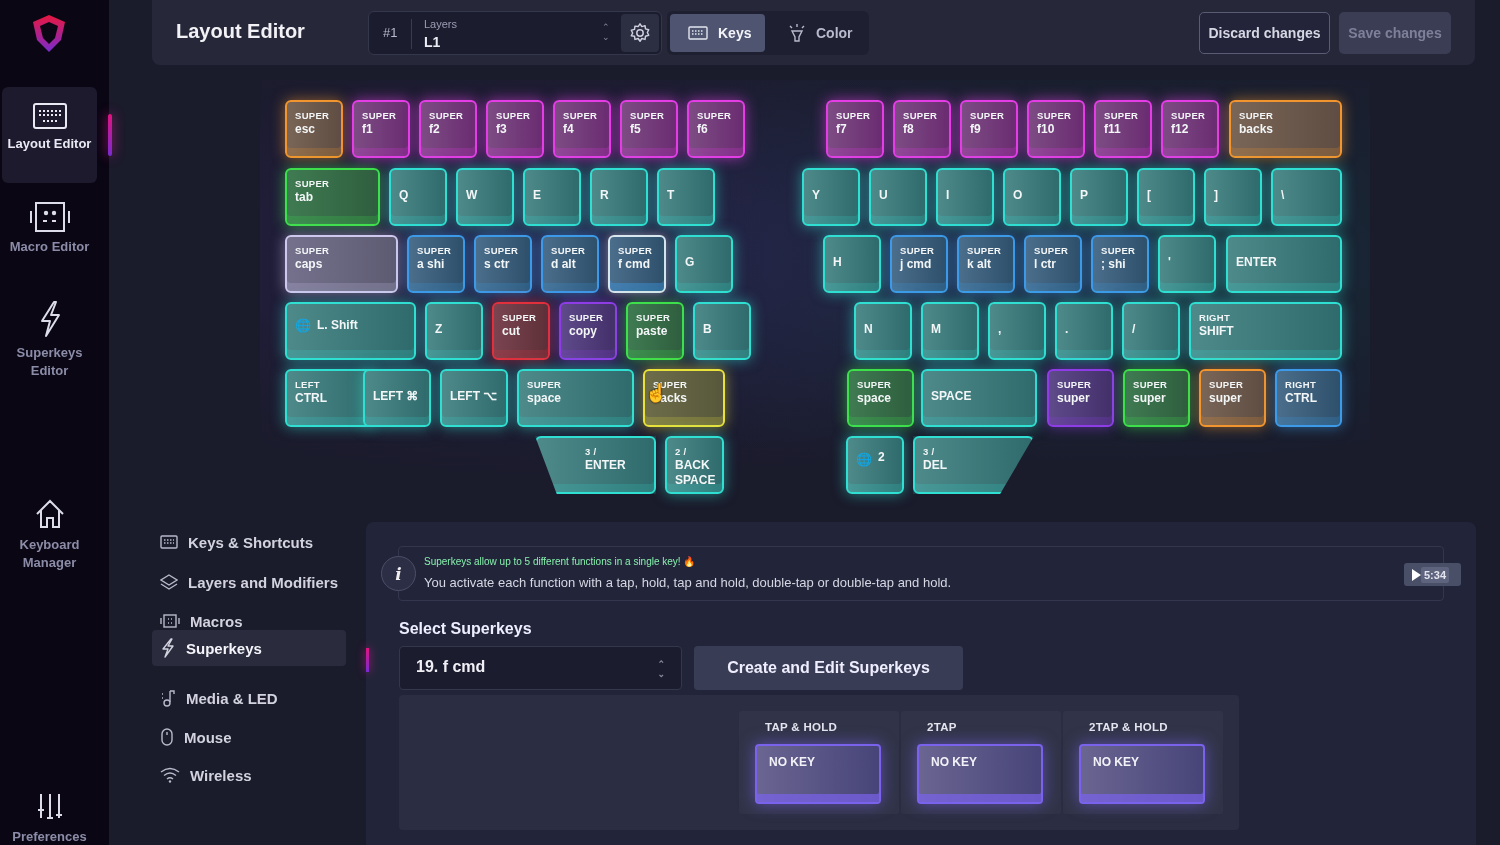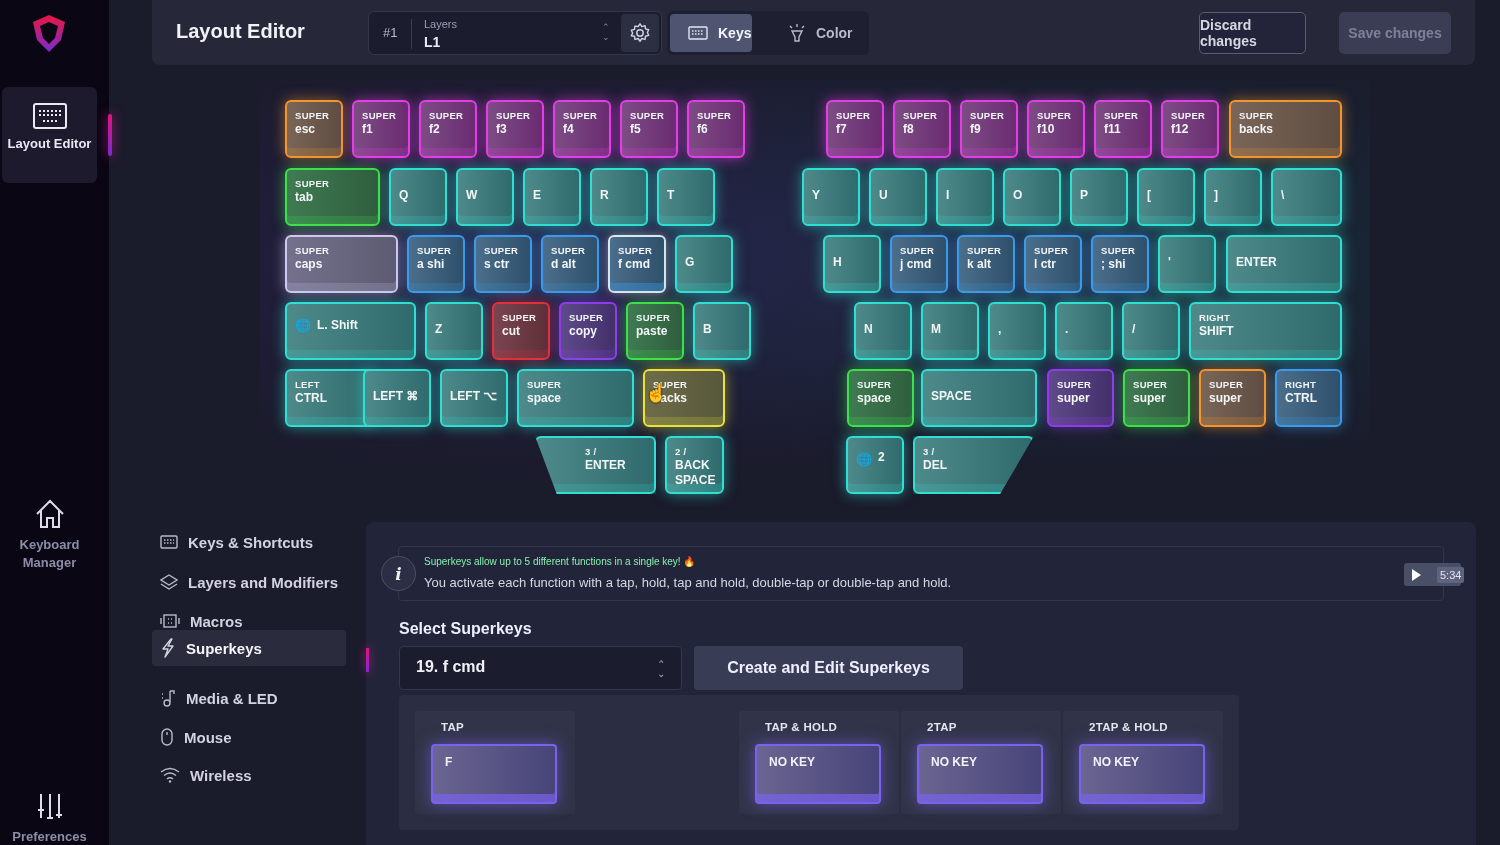"Keys" div.mode-btn { width: 82px -> 95px }
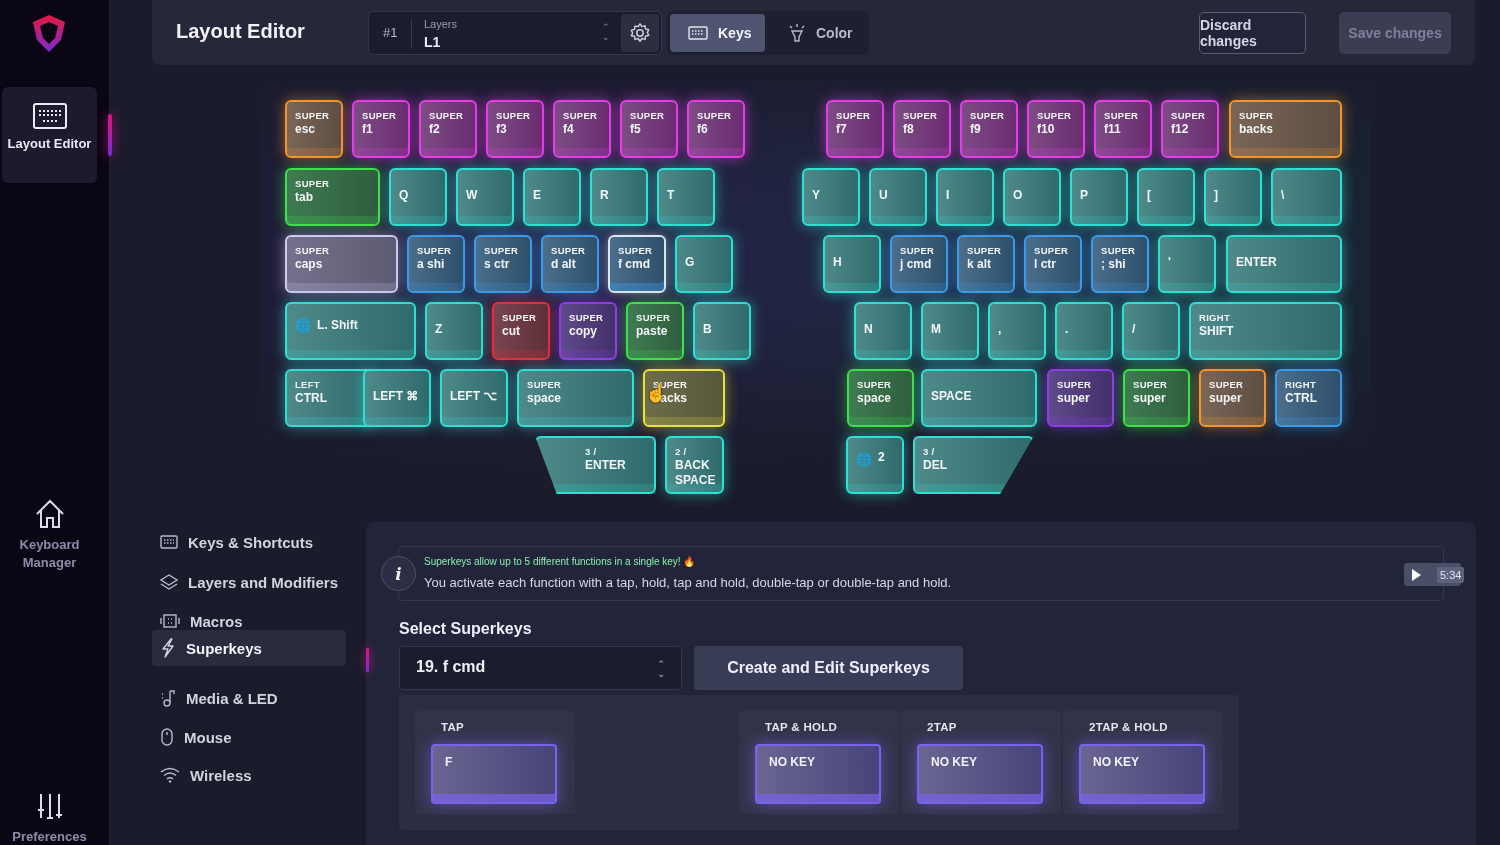"Discard changes" .discard { width: 107px -> 131px }
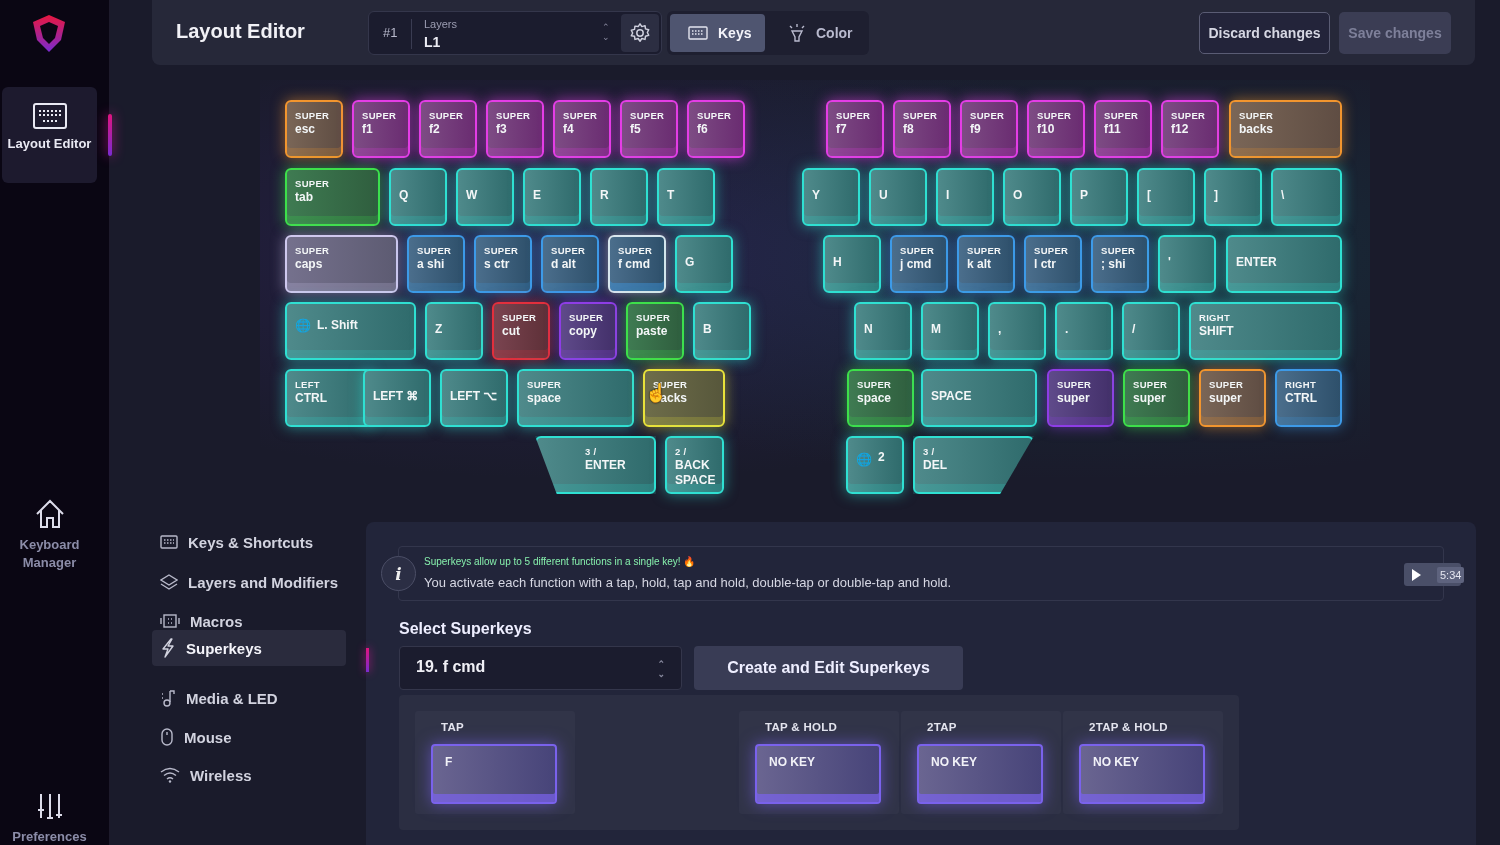"Macro Editor" div.nav-item { html: none -> <div> <svg> <rect></rect> <circle></circle> <circle></circle> <path></path> <path></path> </svg> <span>Macro Editor</span> </div> }
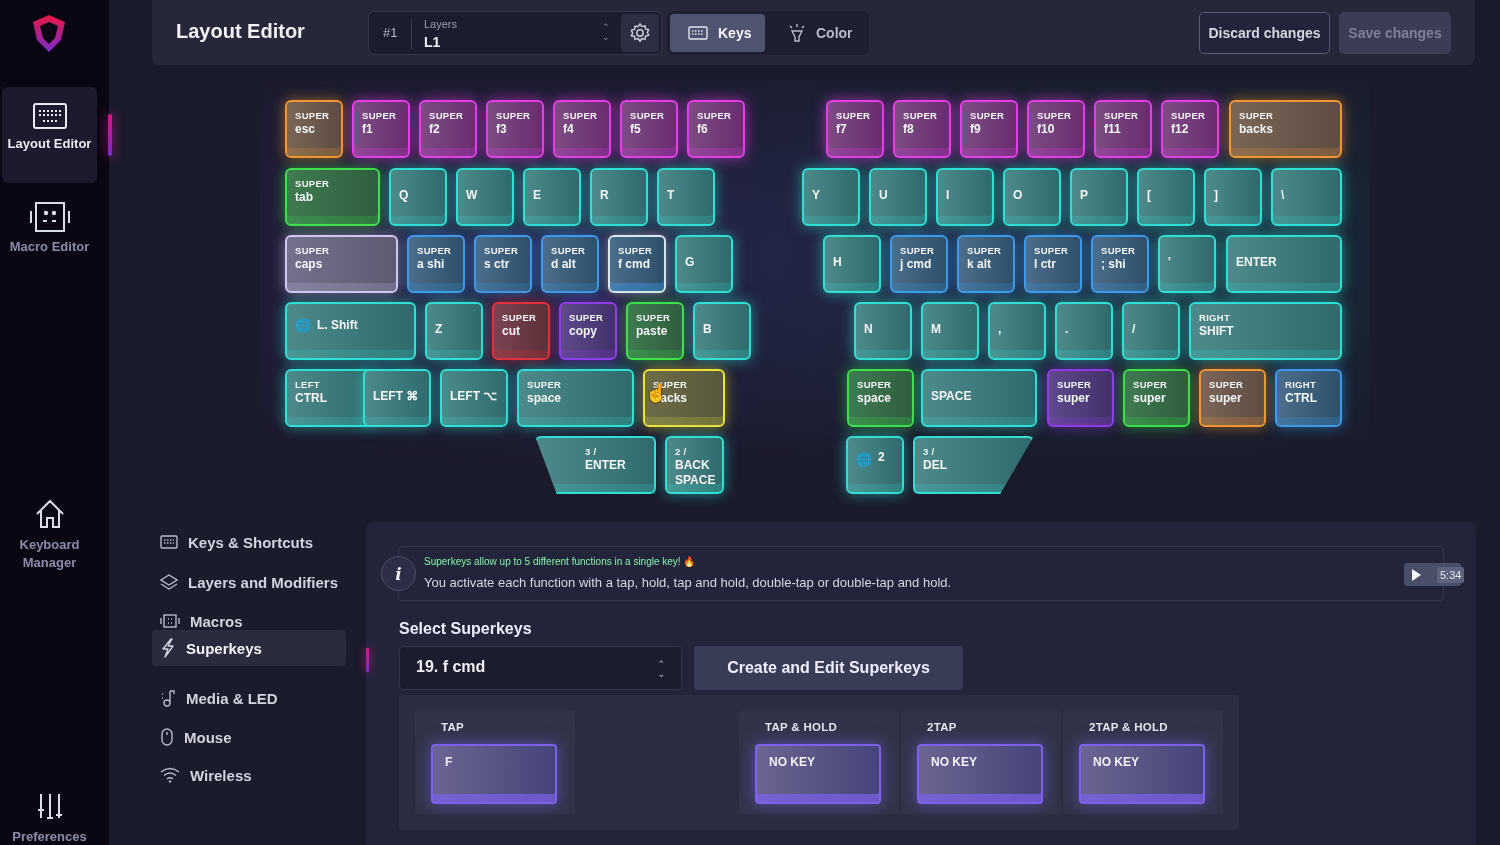"Superkeys Editor" div.nav-item { html: none -> <div> <svg> <path></path> </svg> <span>Superkeys Editor</span> </div> }
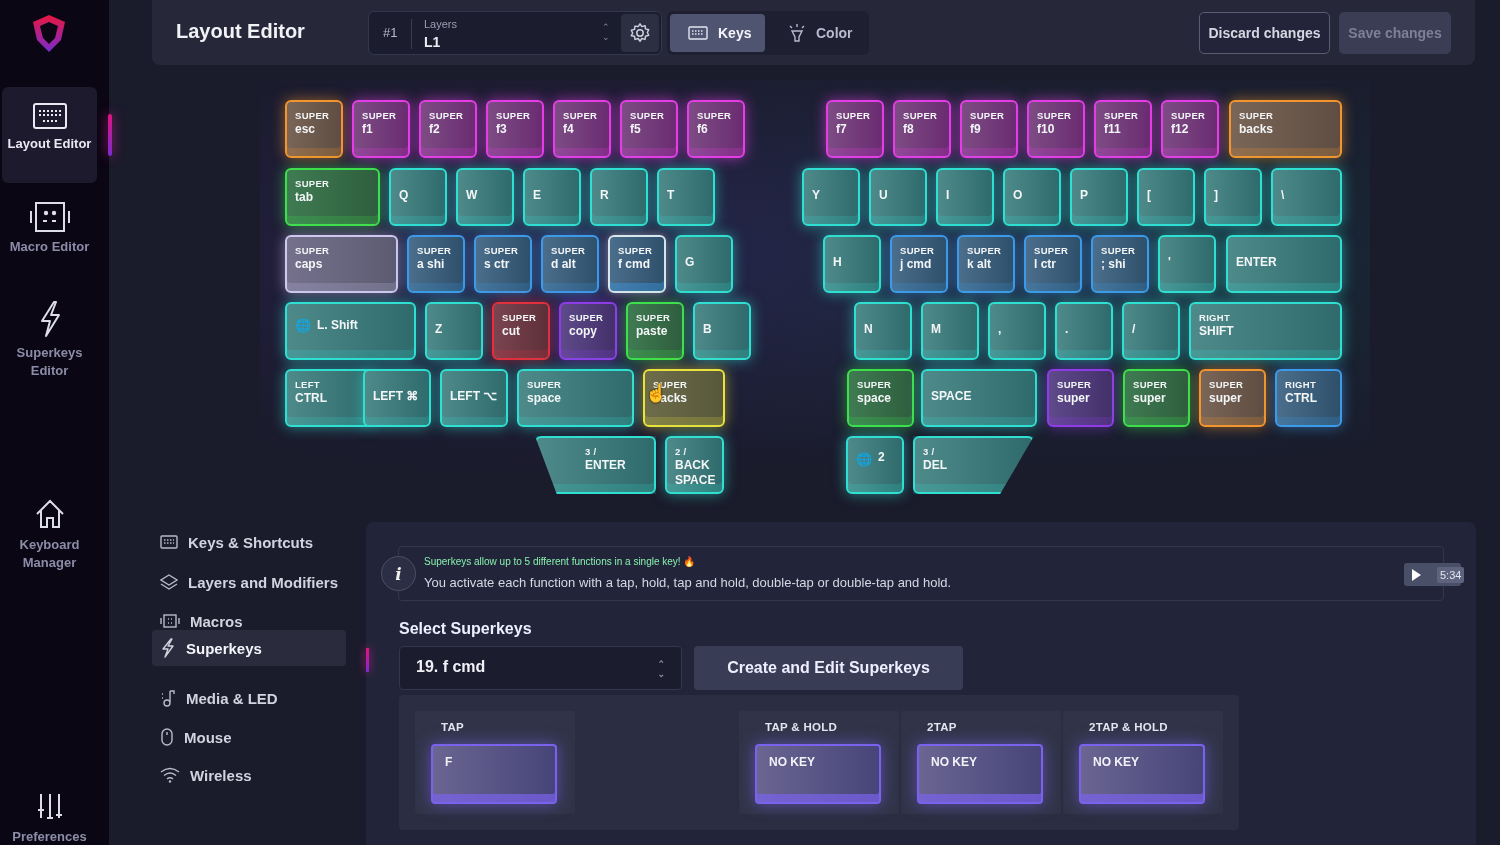"5:34" .video .time { font-weight: normal -> bold; margin-left: 16px -> 0 }
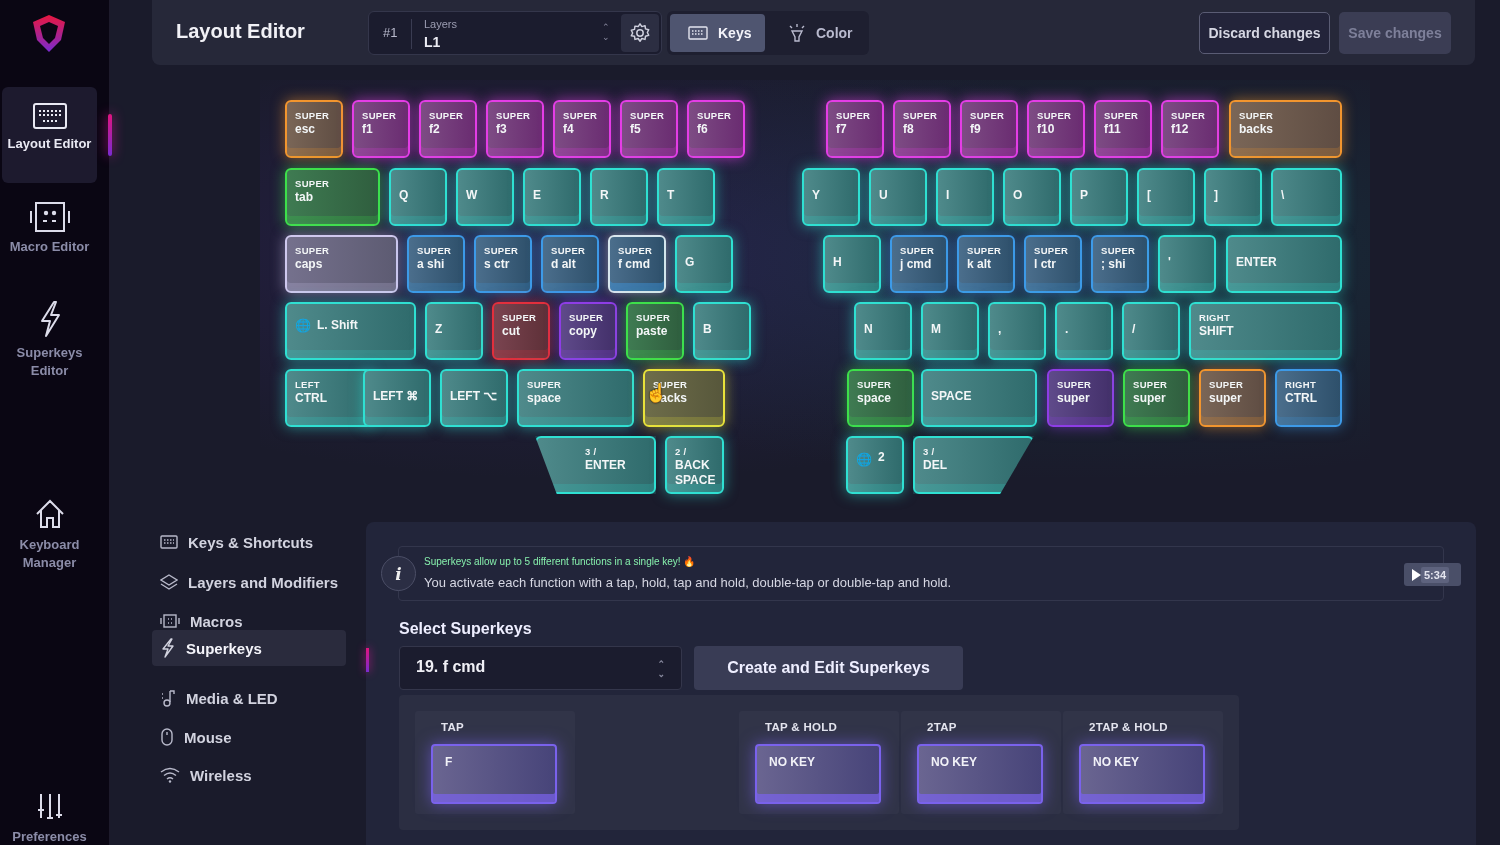"TAP" div.act { html: <div> <span>TAP</span> <div>F</div> </div> -> none }
